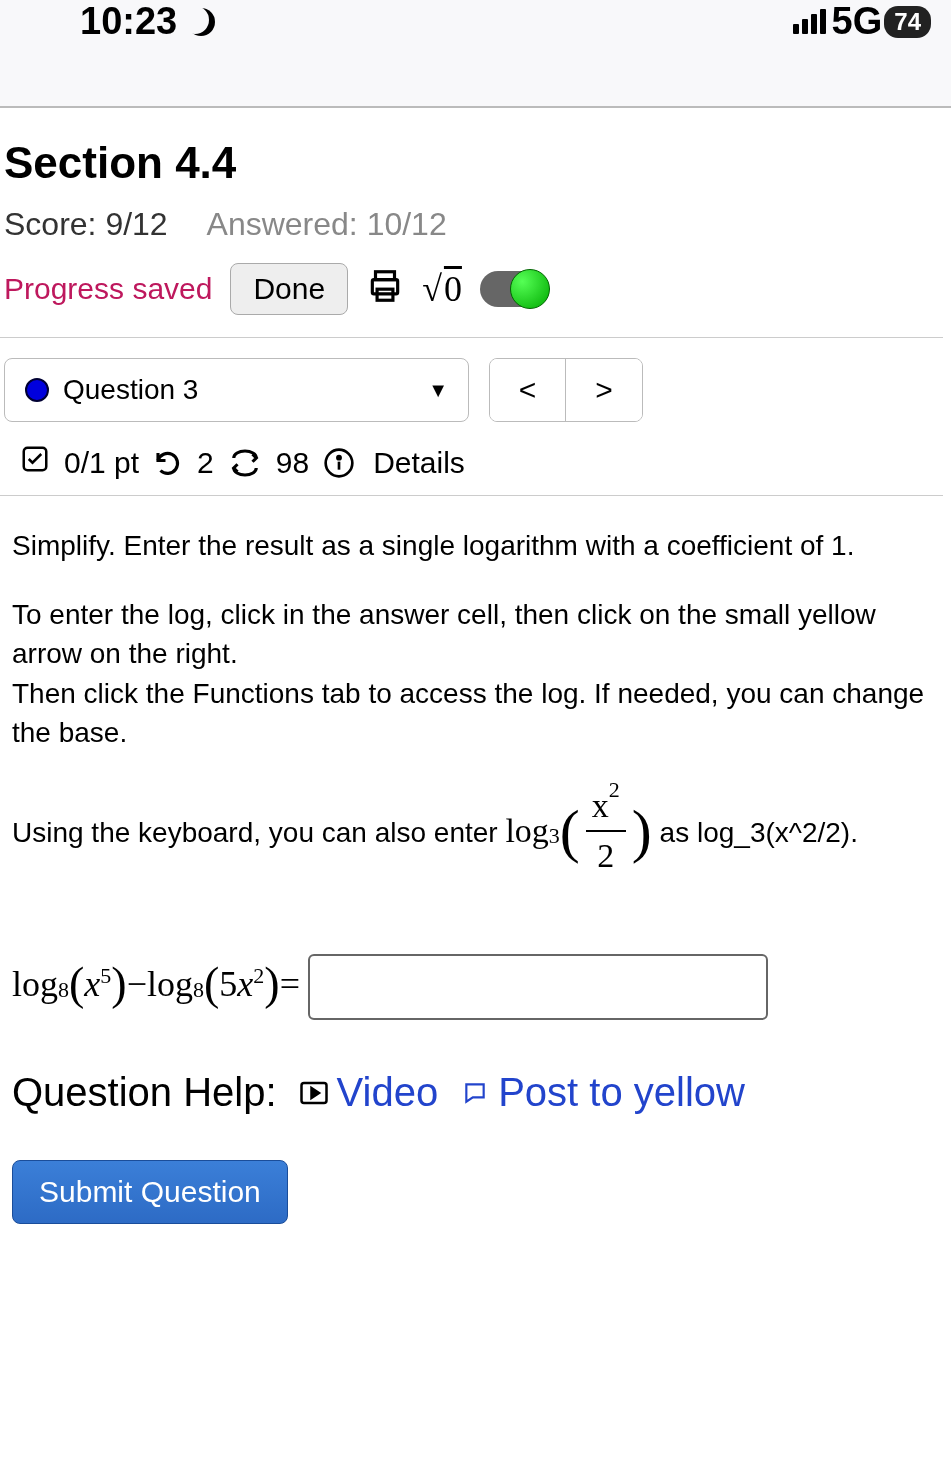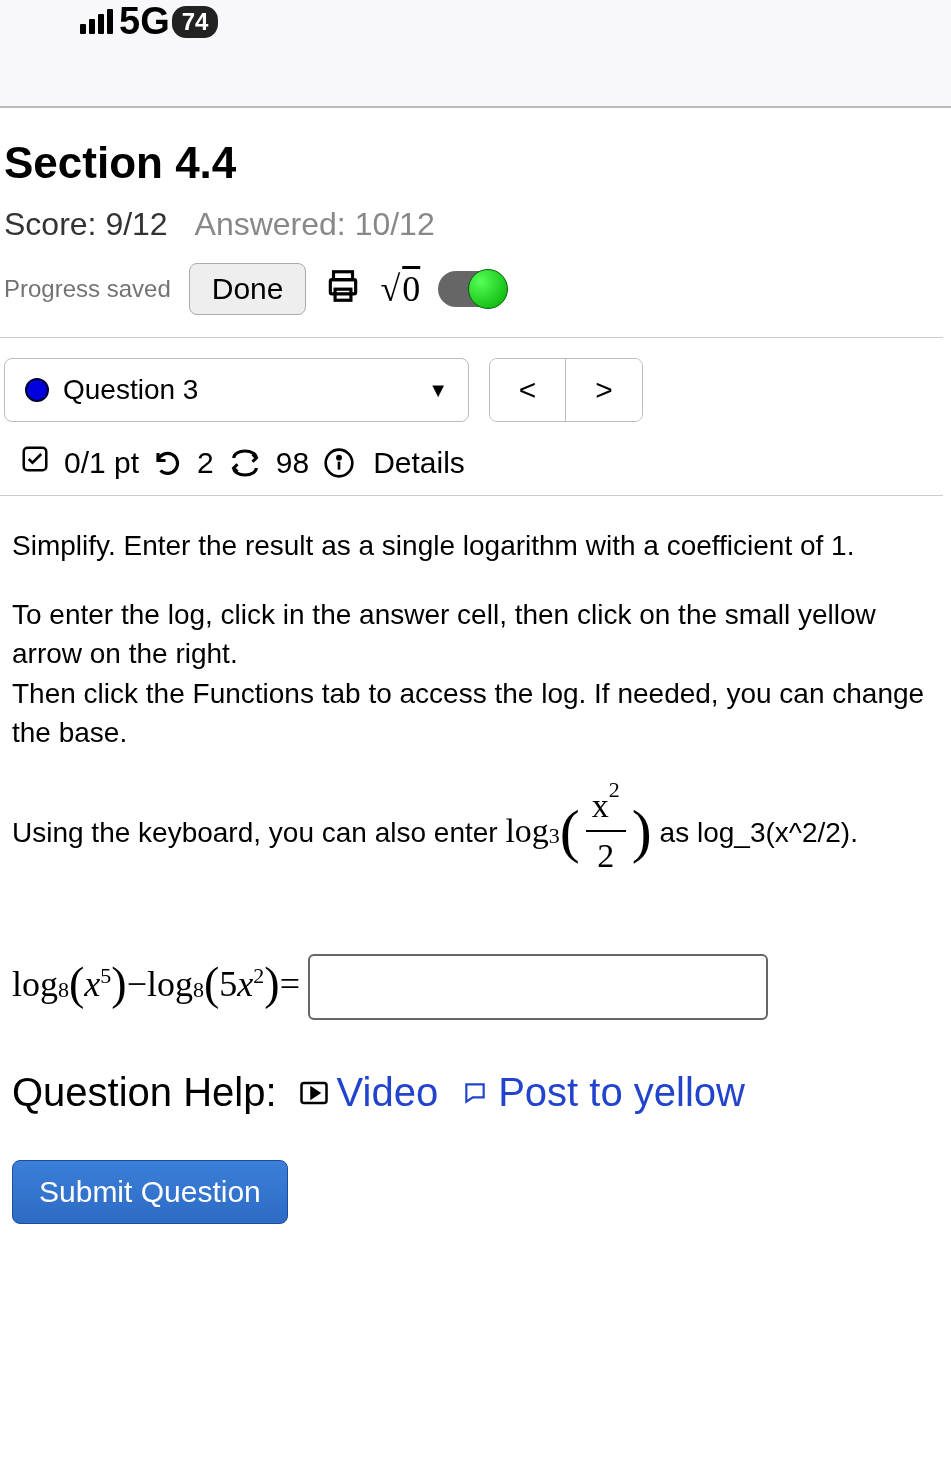"10:23" div { html: none -> <div> <span>10:23</span> <span></span> </div> }
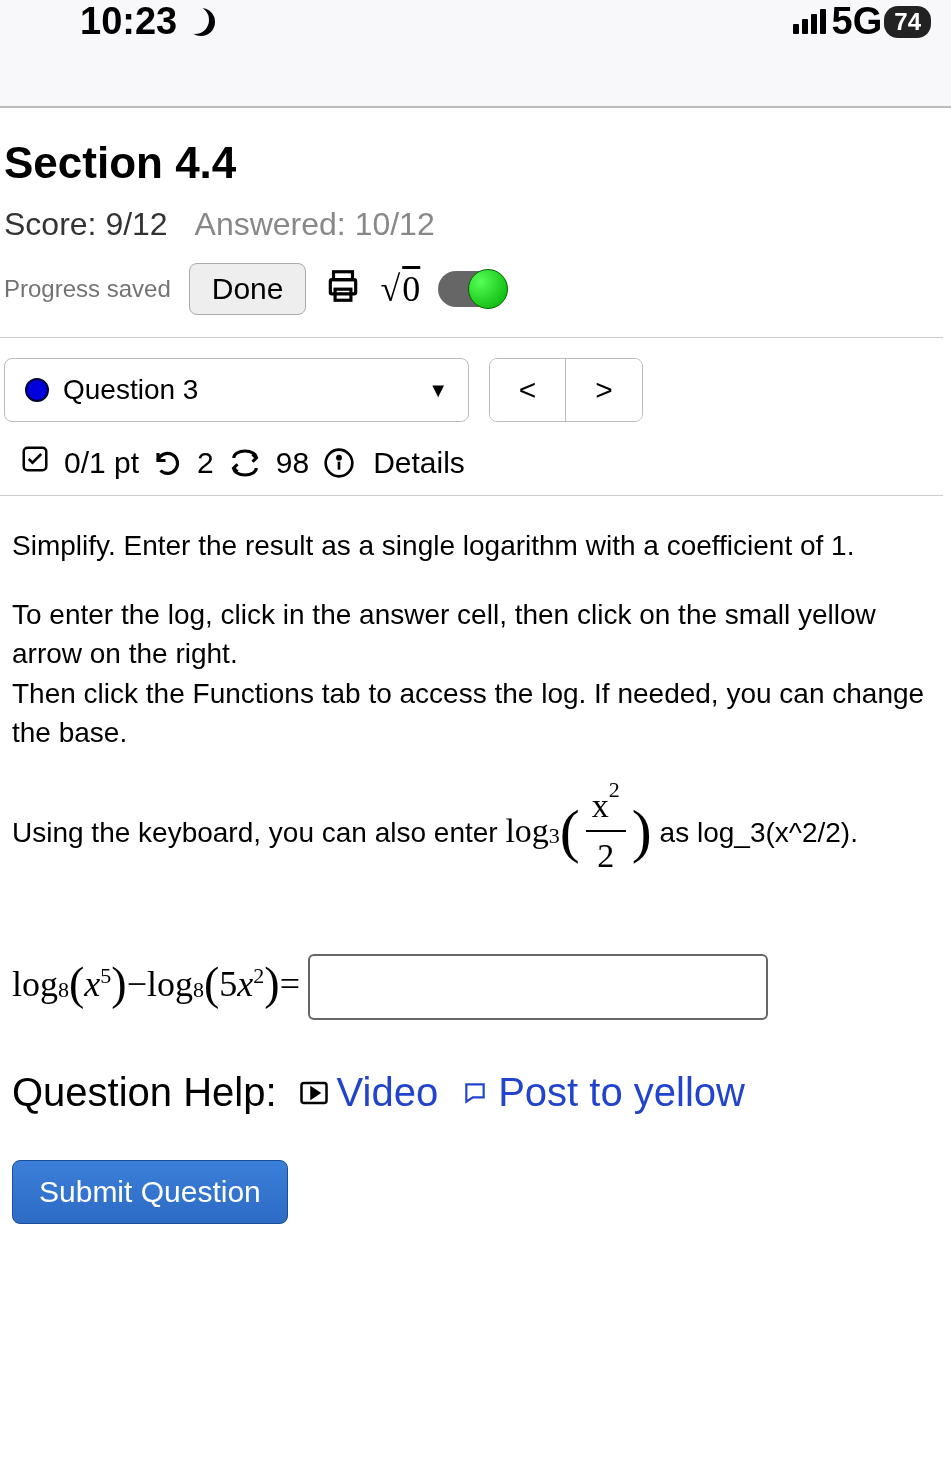"Answered: 10/12" .answered { margin-left: 18px -> 30px }
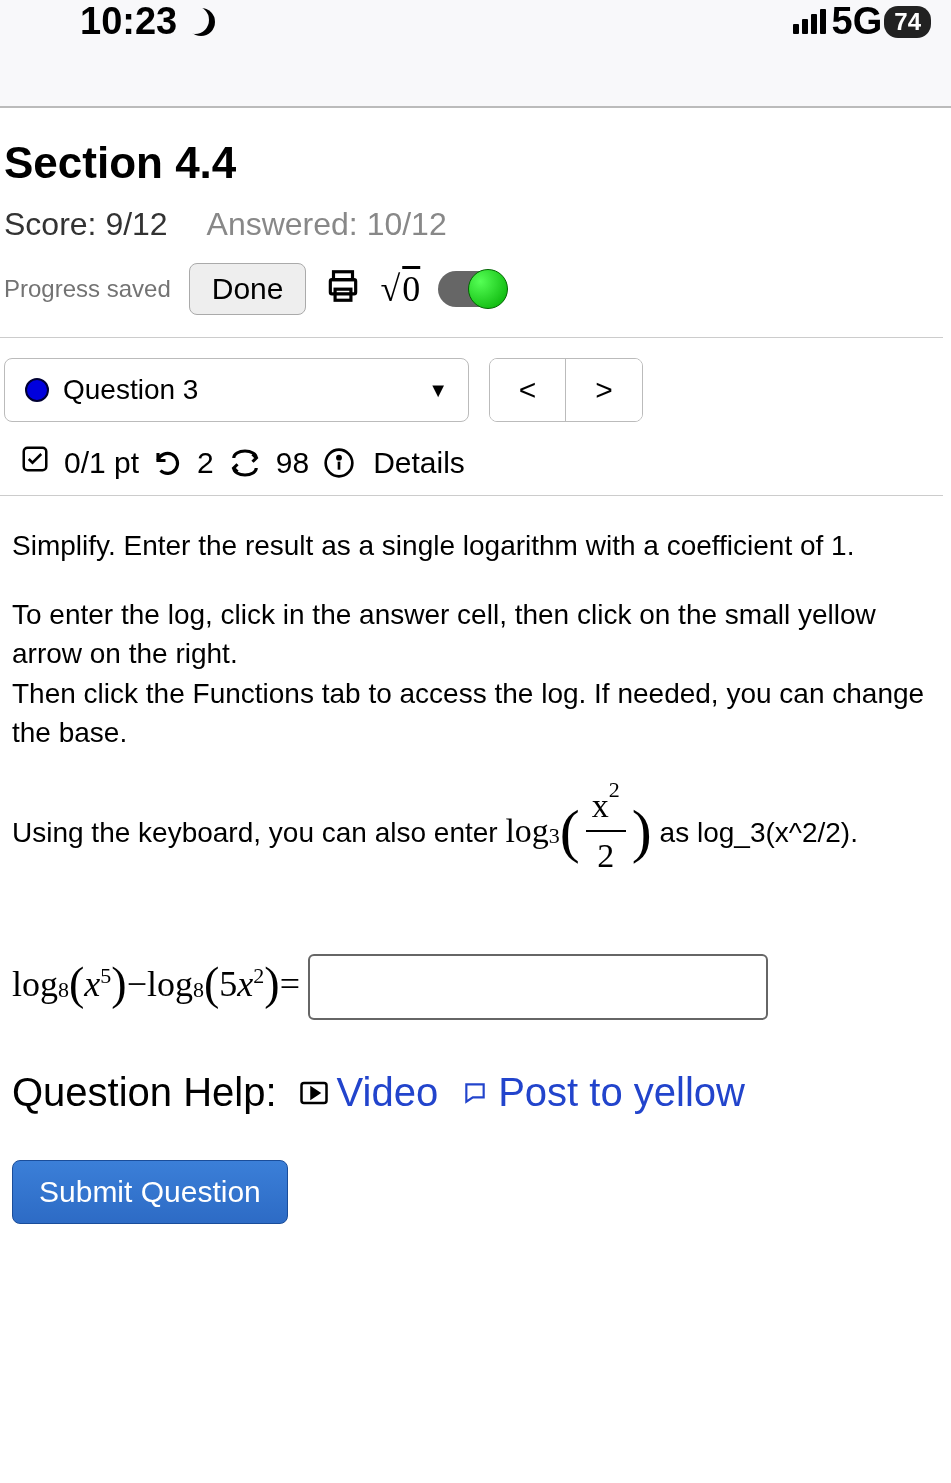"Progress saved" .progress-saved { color: #737373 -> #be185d; font-size: 24px -> 30px }
